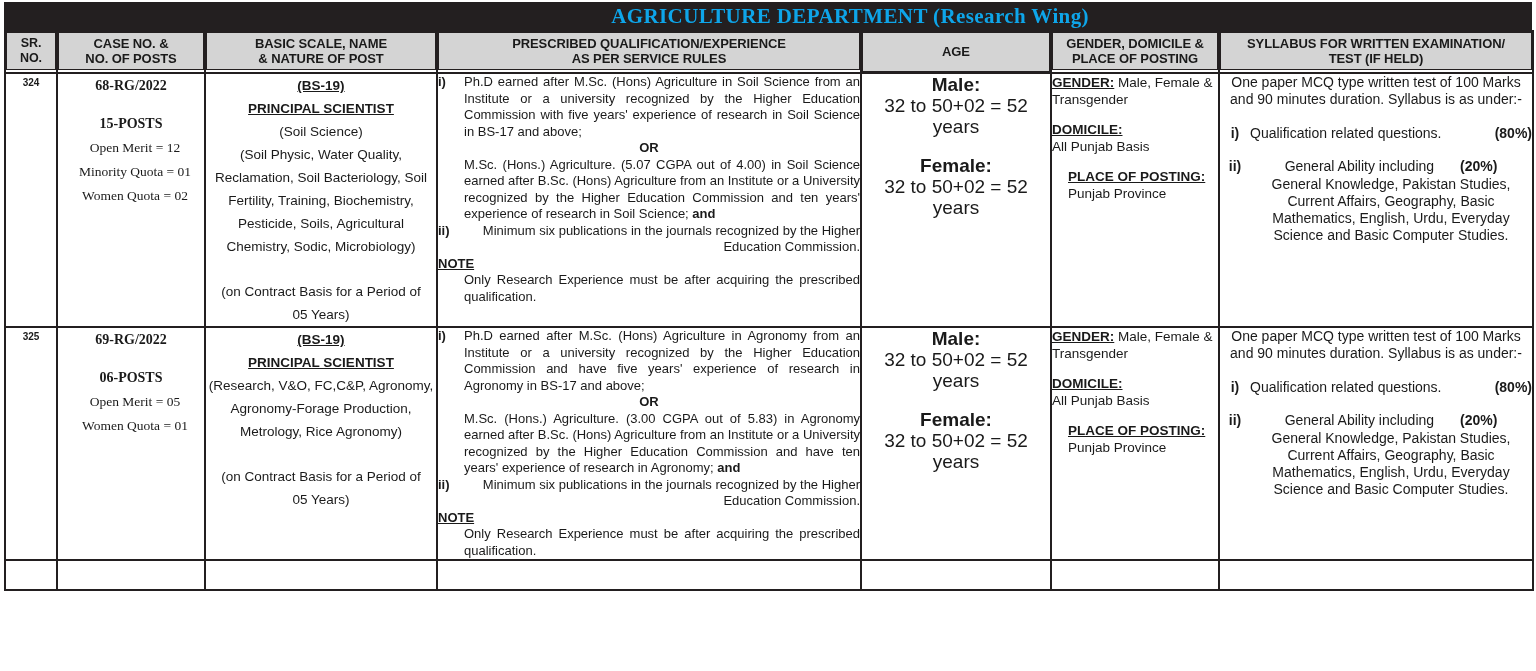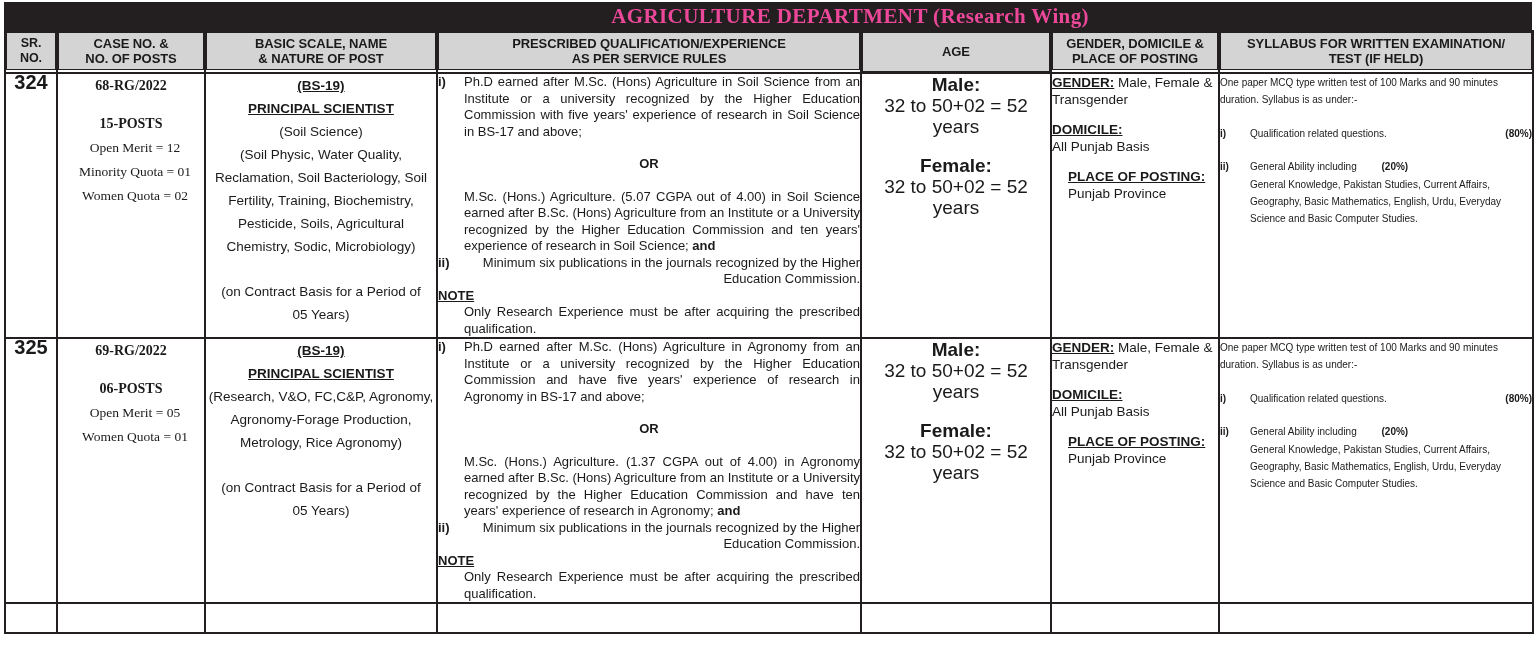"AGRICULTURE DEPARTMENT (Research Wing)" .titlebar .title { color: #ec4899 -> #0ea5e9 }
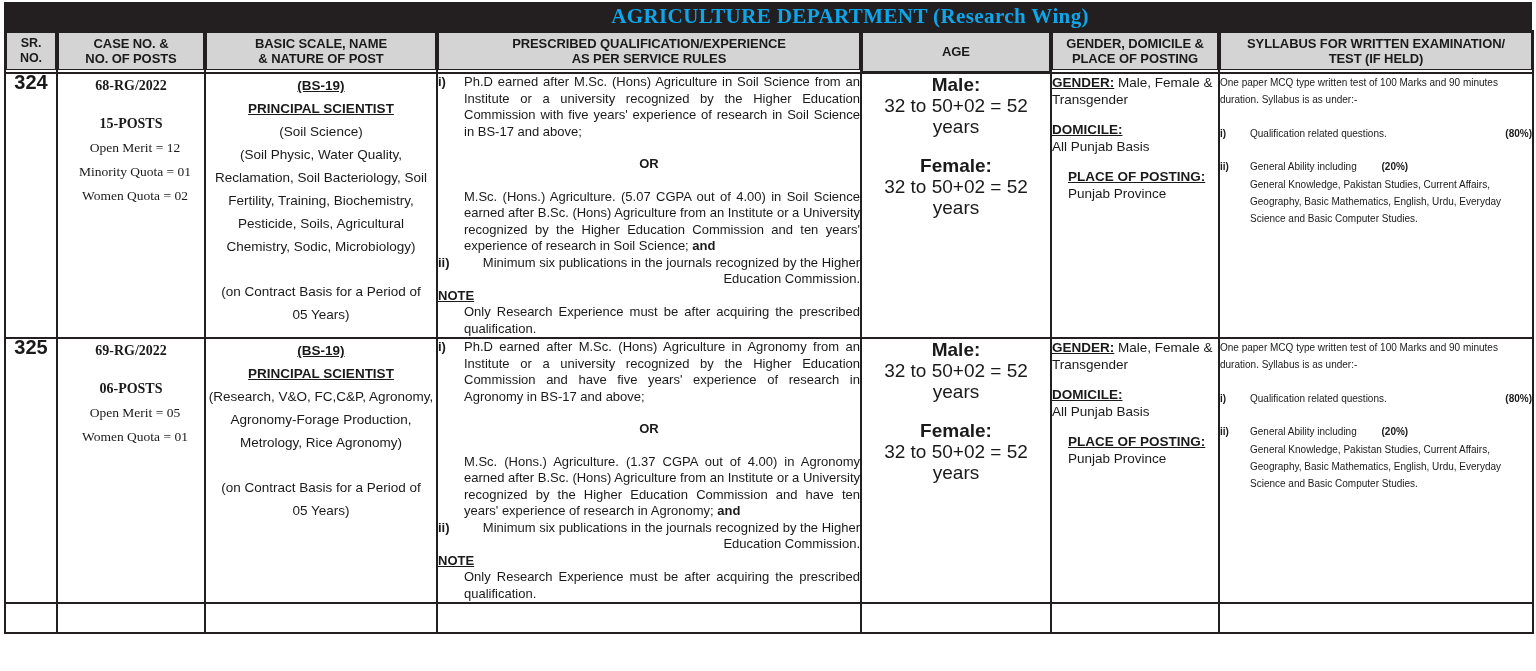"324" .srno { font-size: 20px -> 10px }
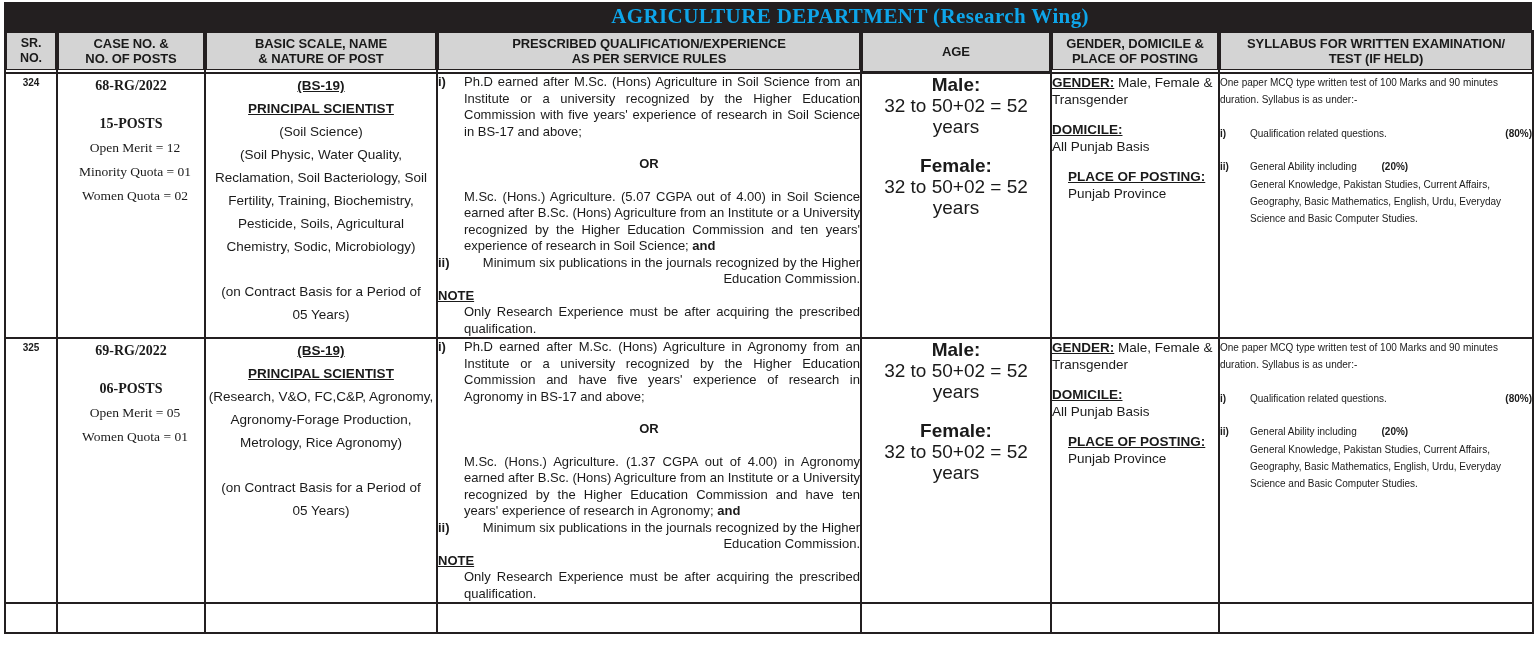"One paper MCQ type written" .syl { font-size: 10px -> 14px; text-align: none -> center }
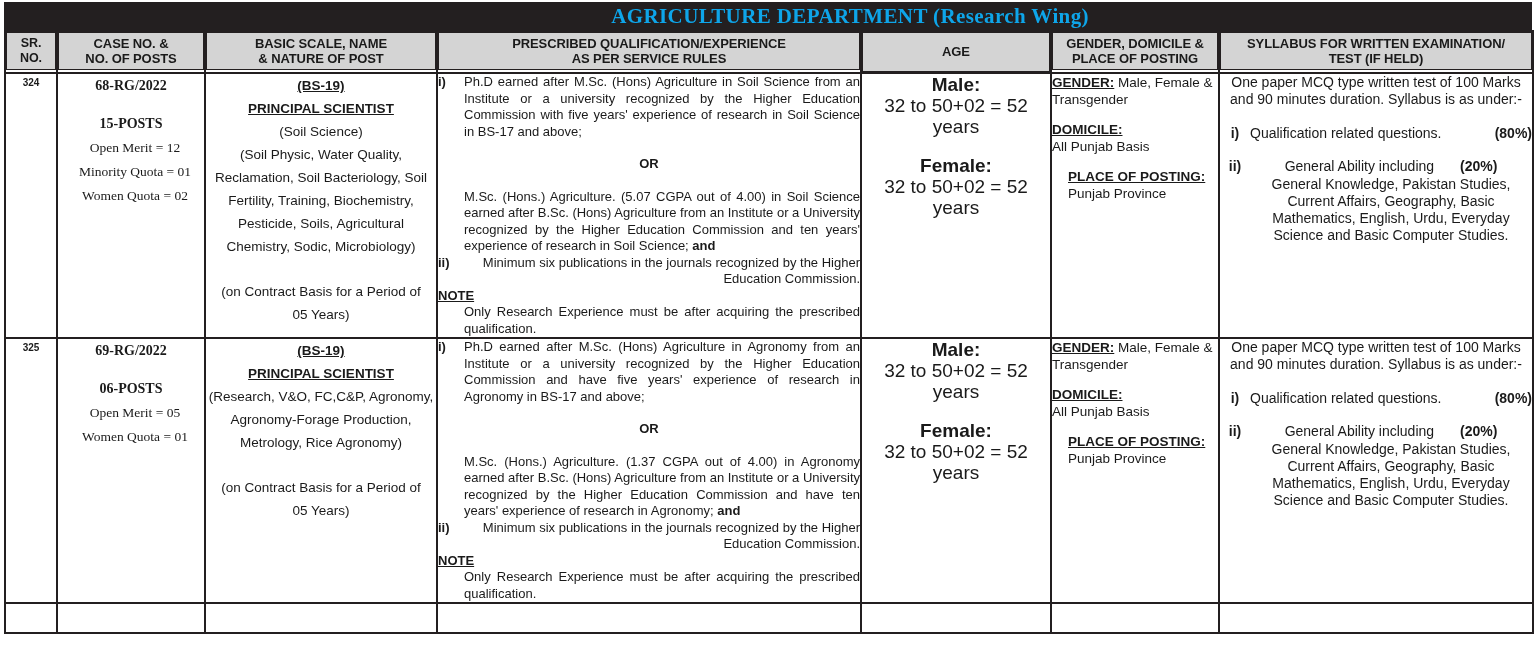"OR" .qual .or { margin: 16px -> 0 }
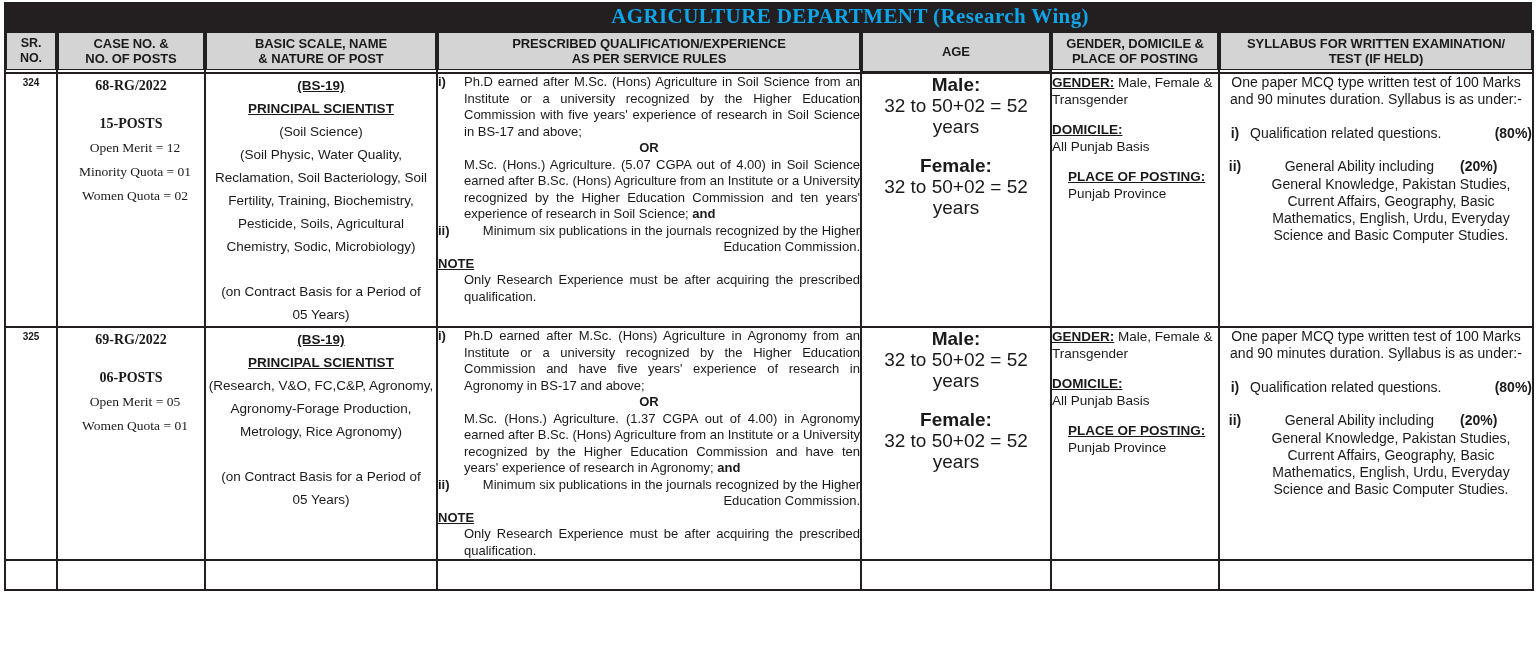"M.Sc. (Hons.) Agriculture. (1.37 CGPA" span { text: 1.37 CGPA out of 4.00 -> 3.00 CGPA out of 5.83 }
